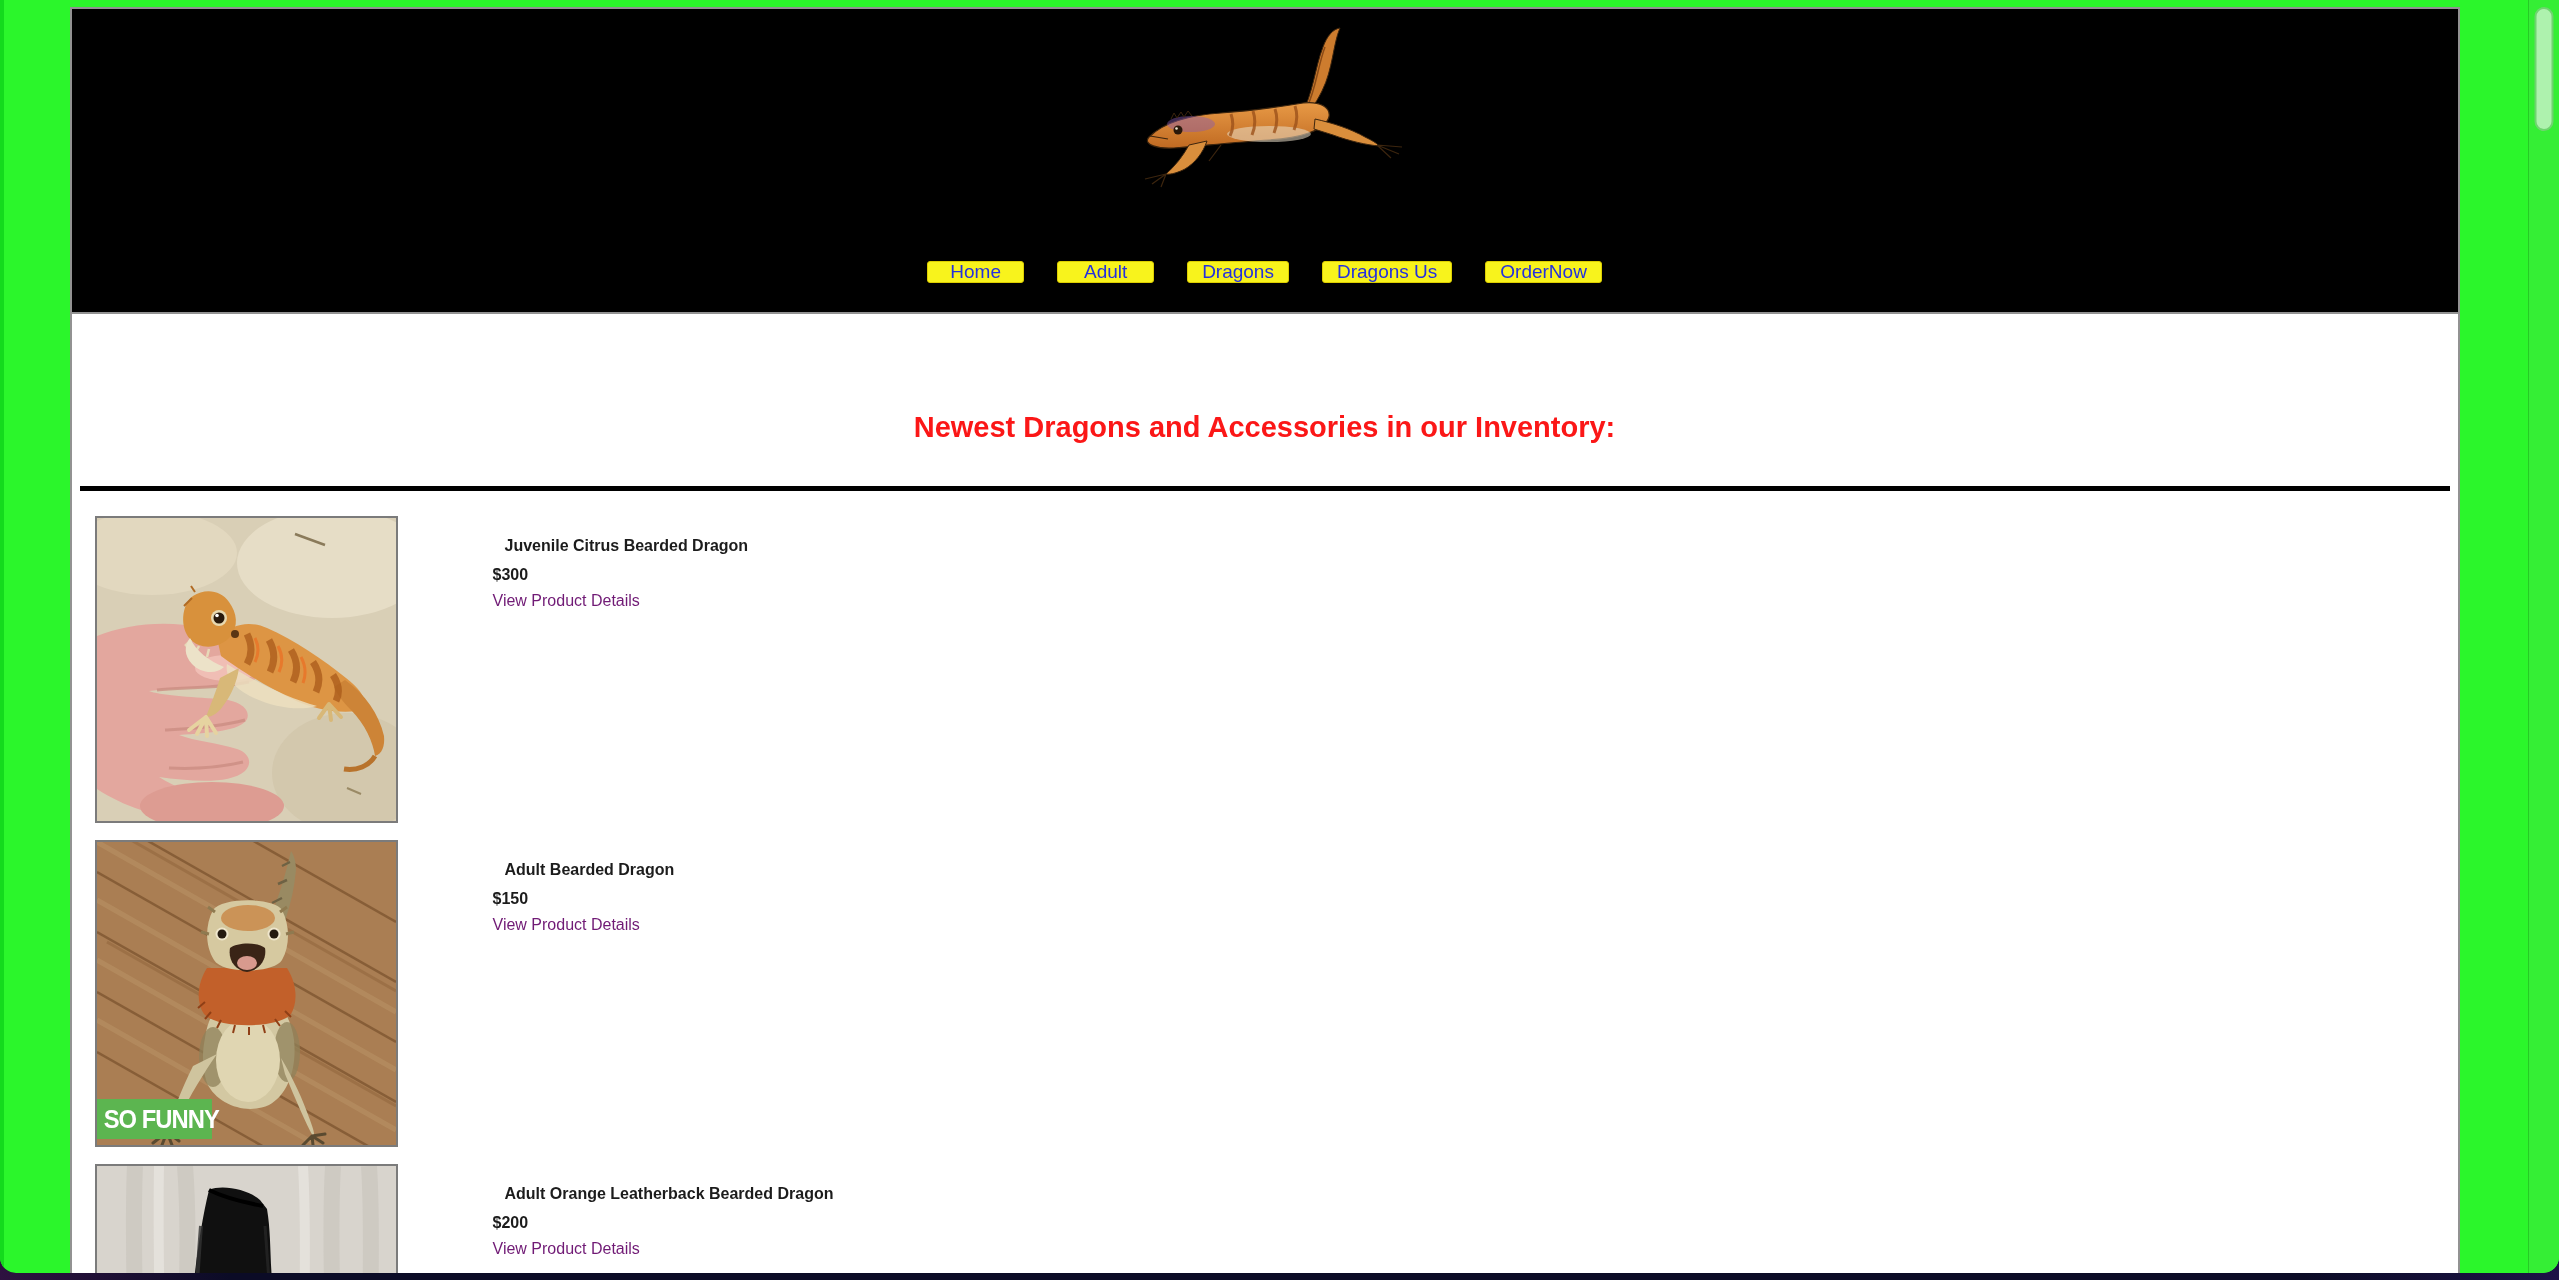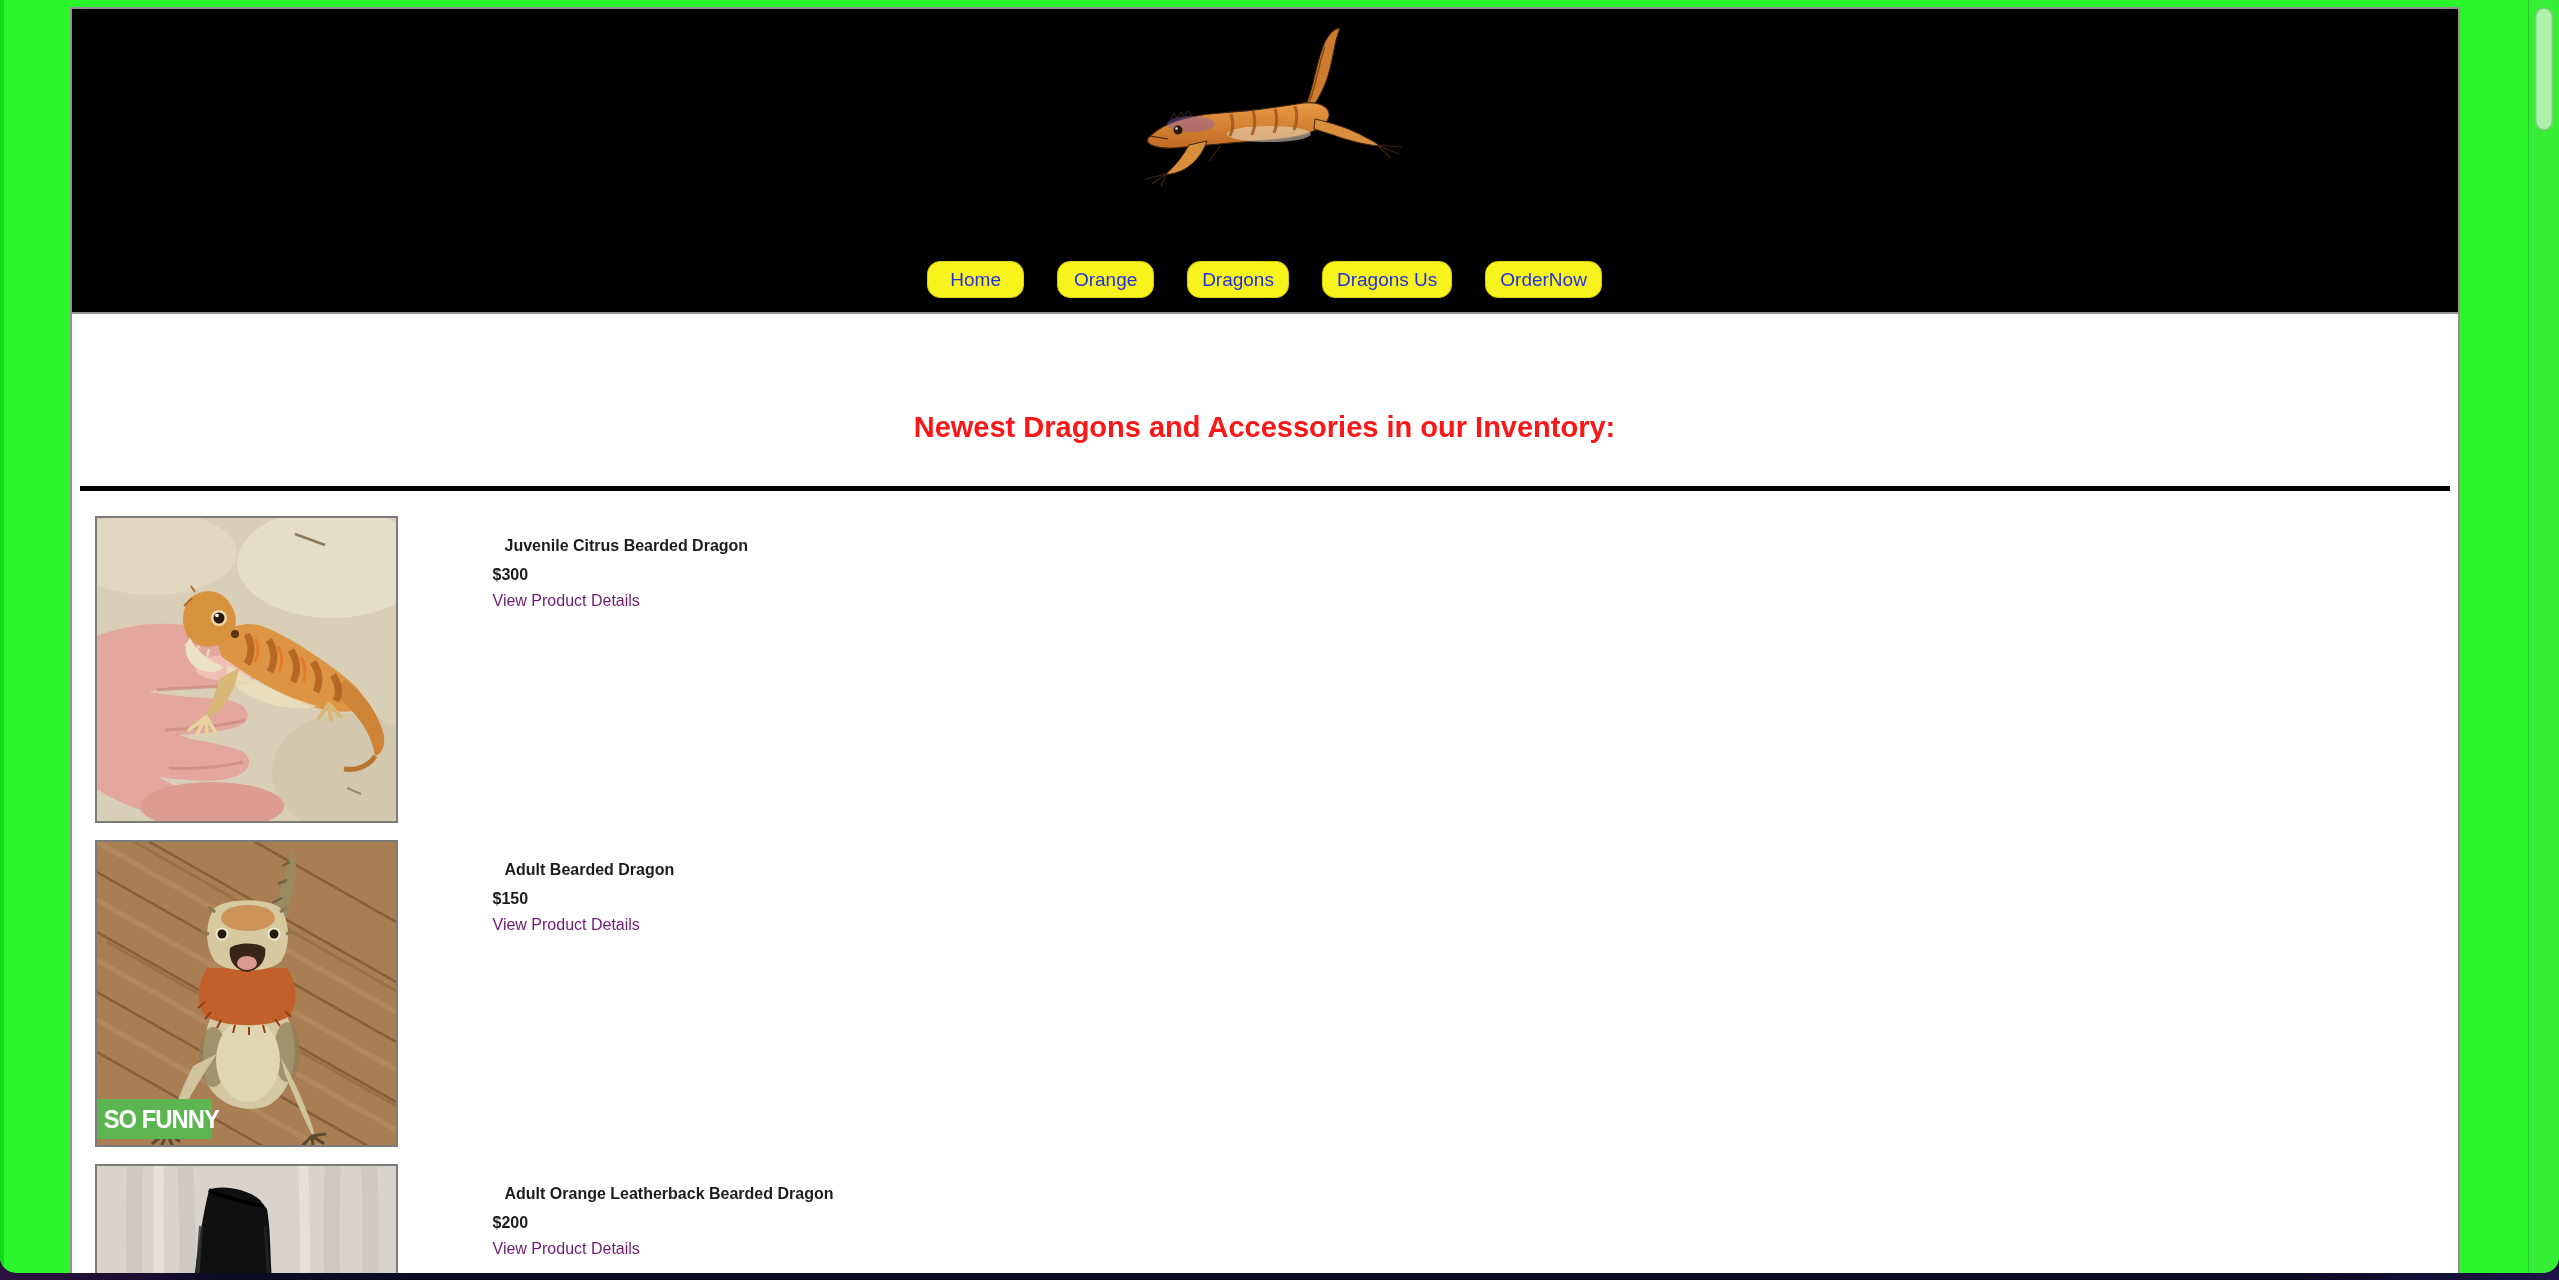"Home" .nav-btn { border-radius: 13px -> 3px; height: 37px -> 22px }
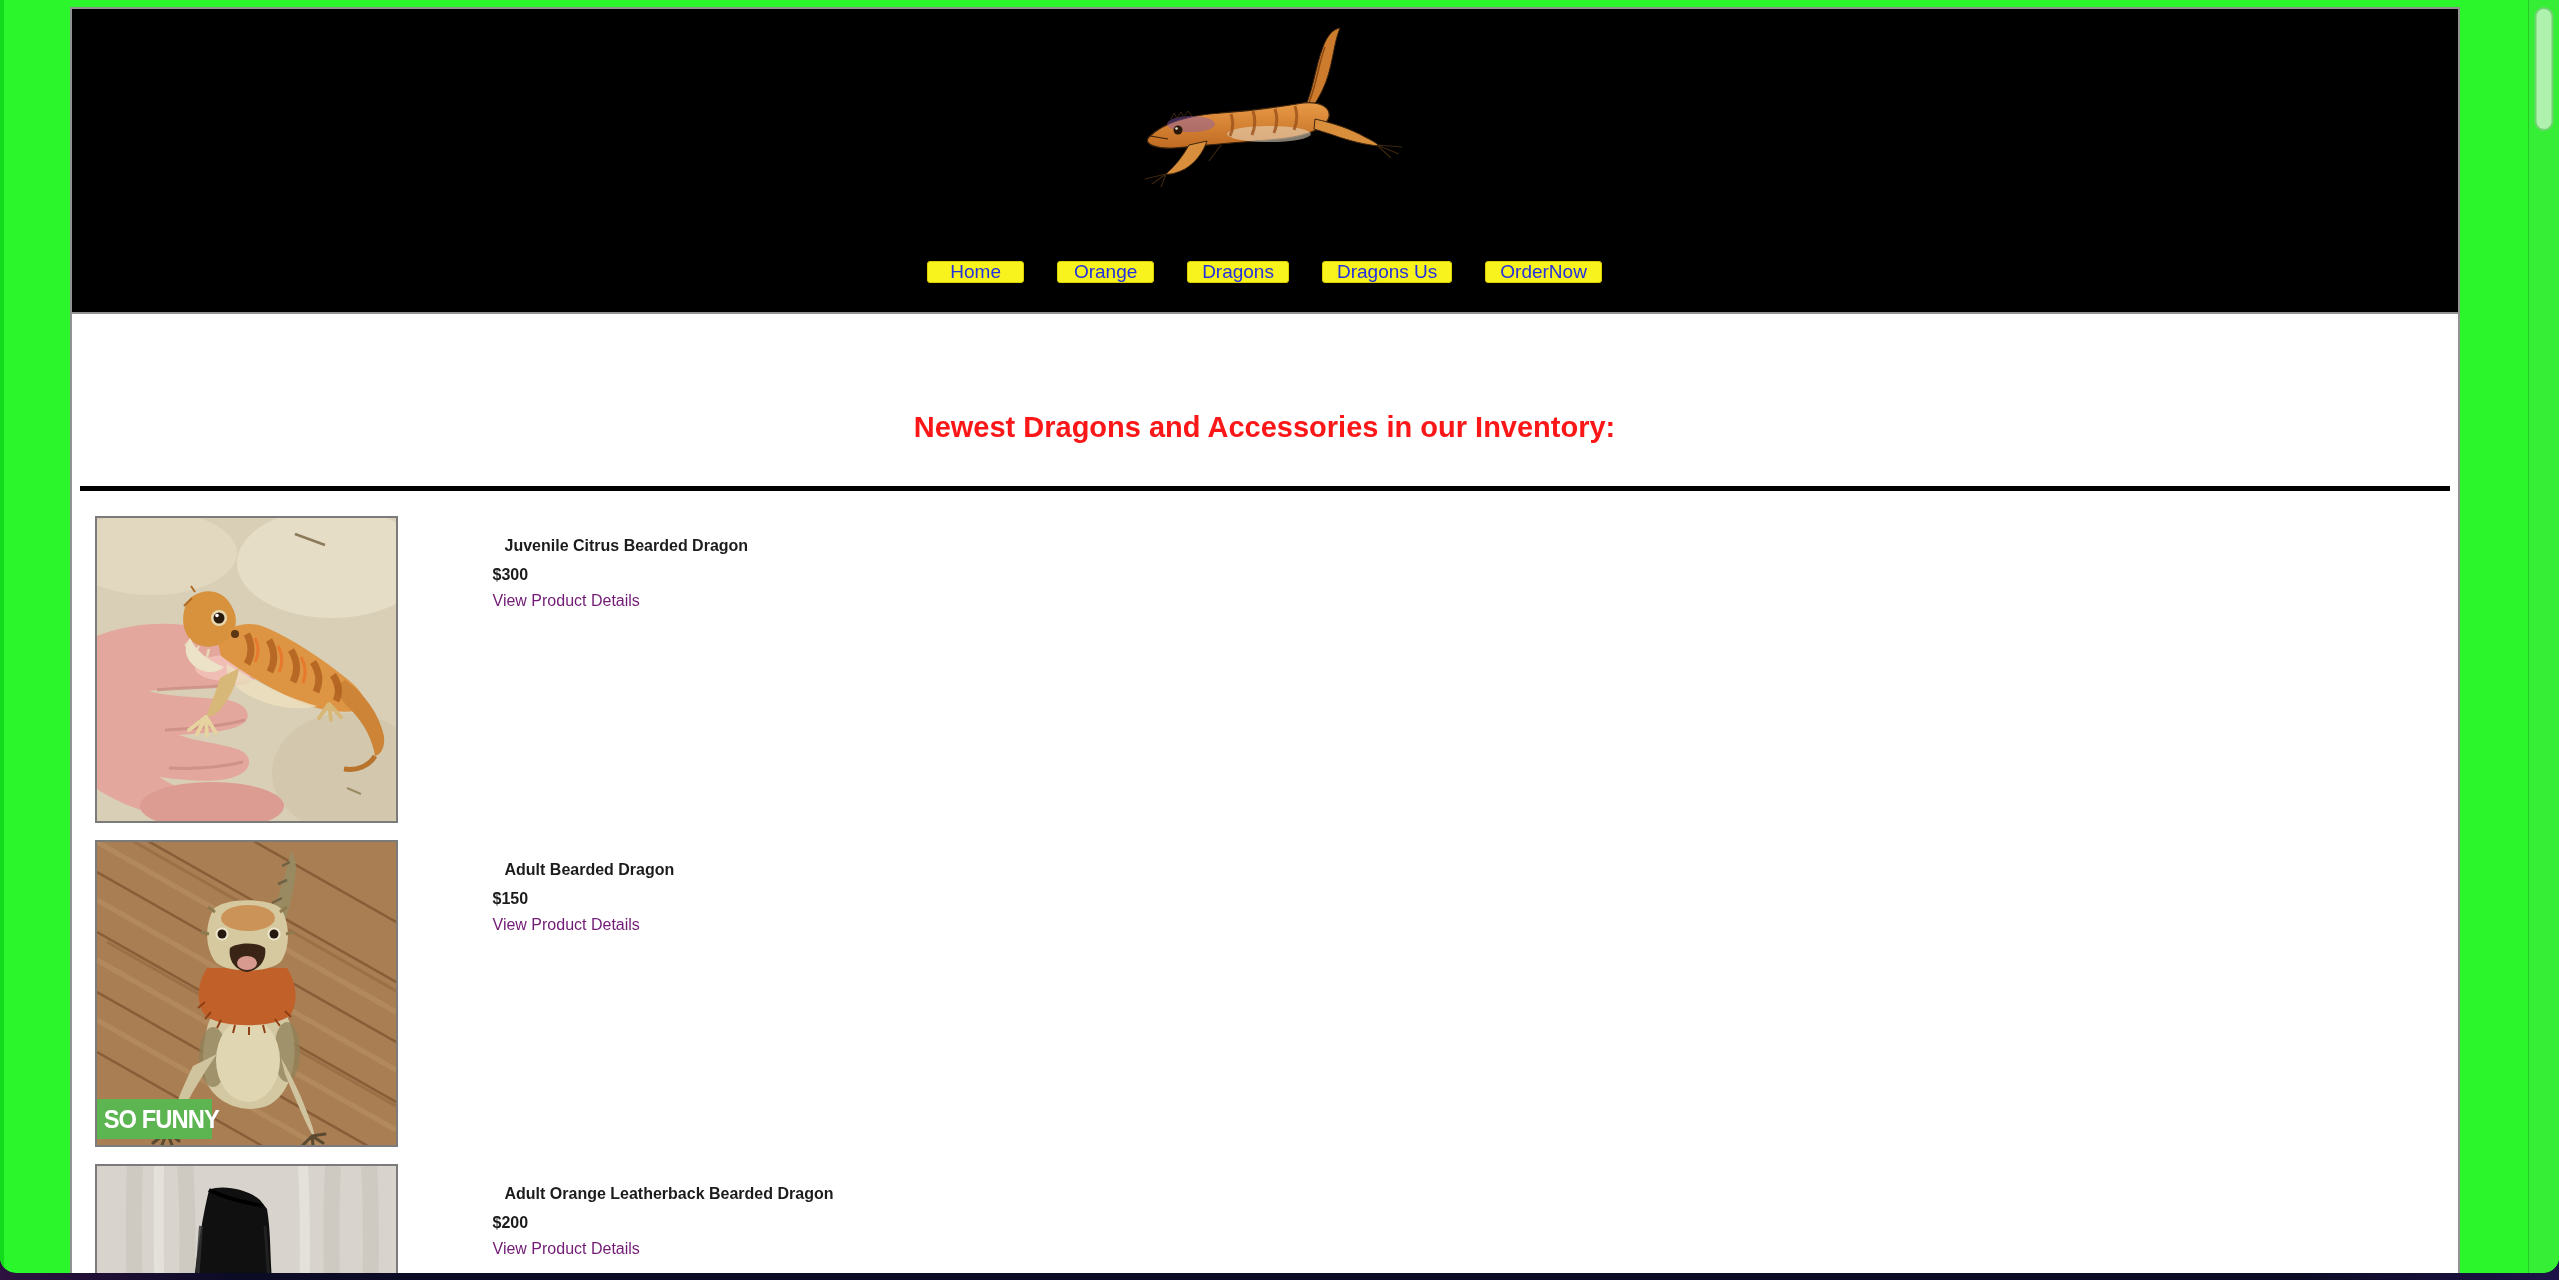"Orange" button.nav-btn { text: Orange -> Adult }
